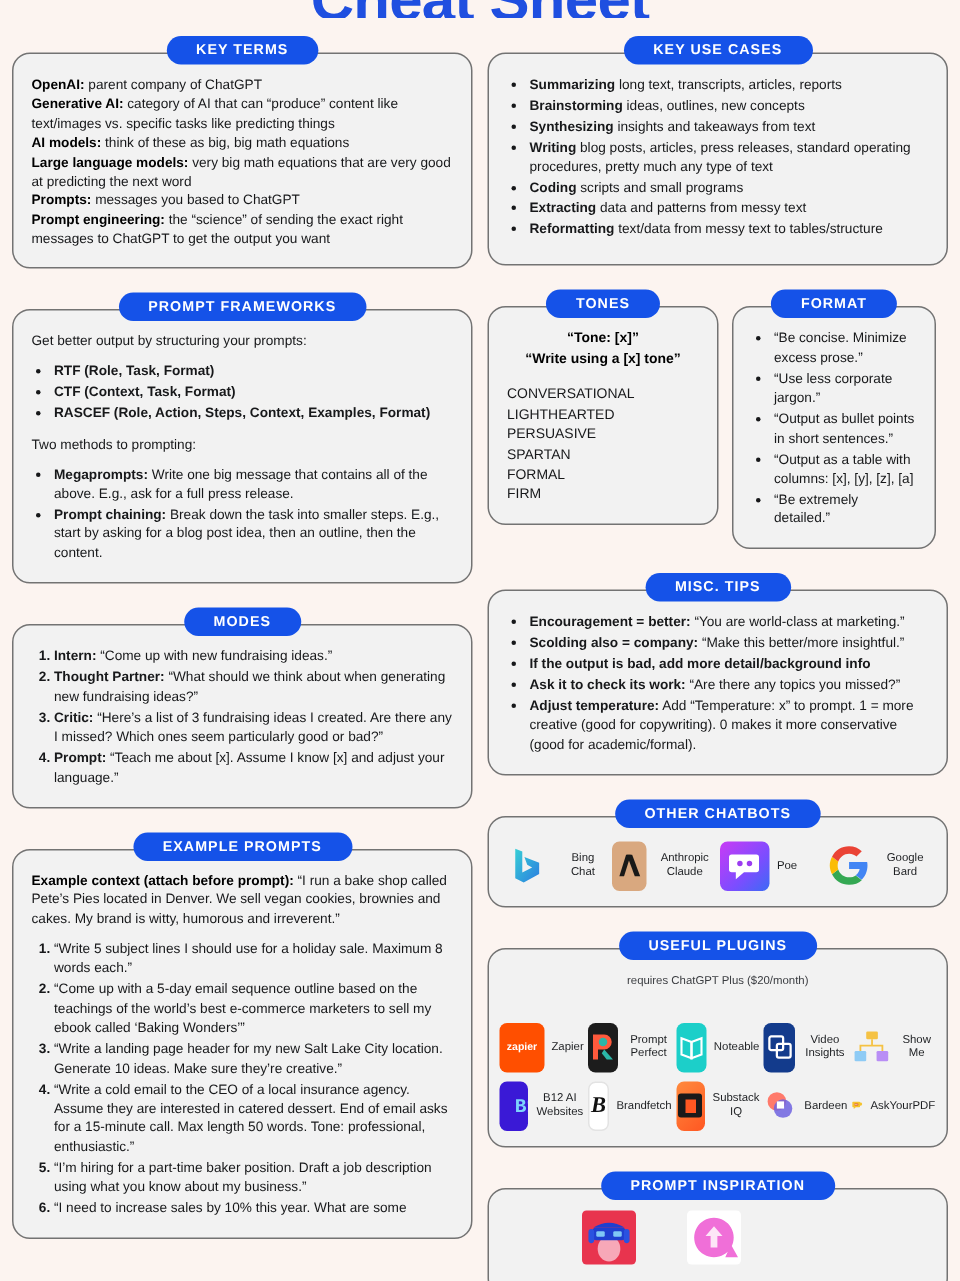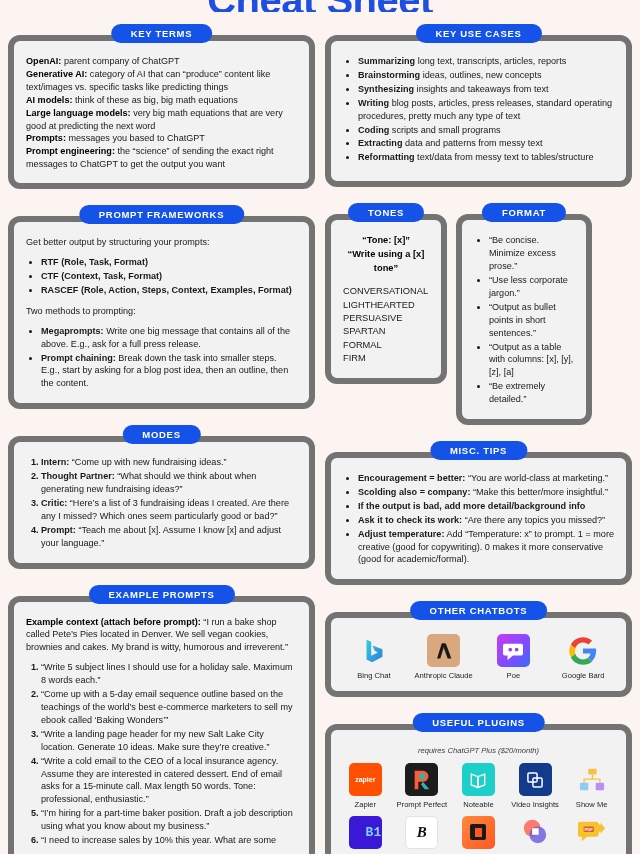"OpenAI: parent company of ChatGPT" .card-body { border: 6px solid #737373 -> 1px solid #737373 }
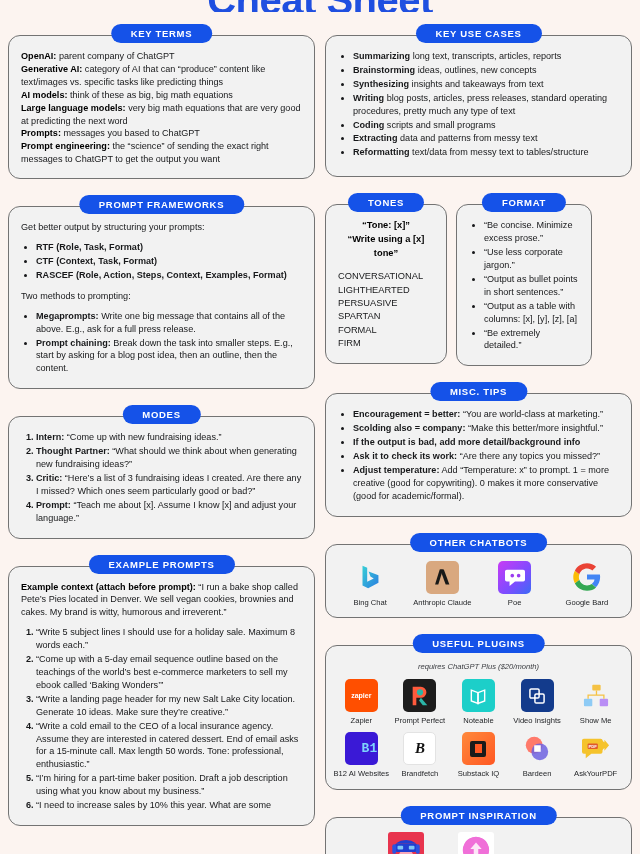"TONES" div.card { width: 122px -> 154px }
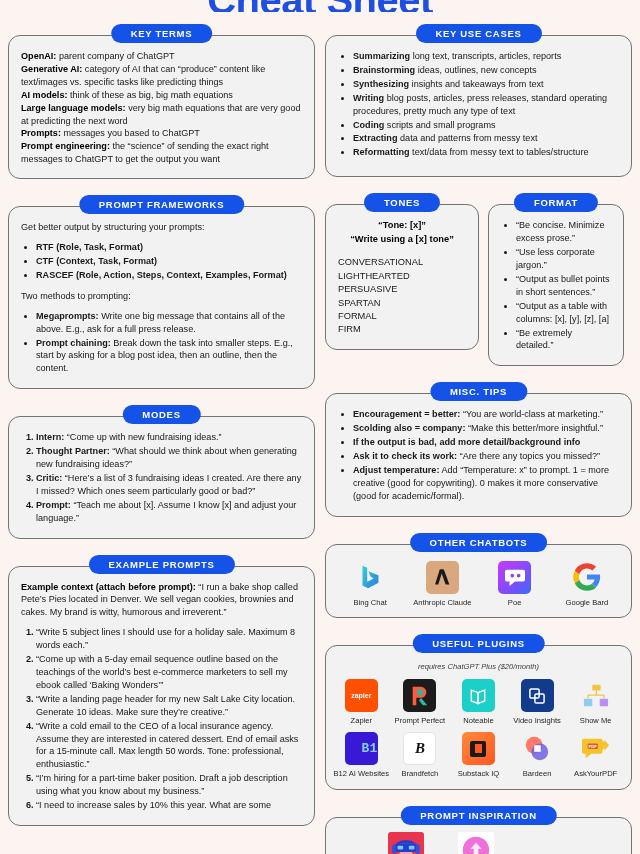"Bing Chat" .logo-cell { flex-direction: column -> row }
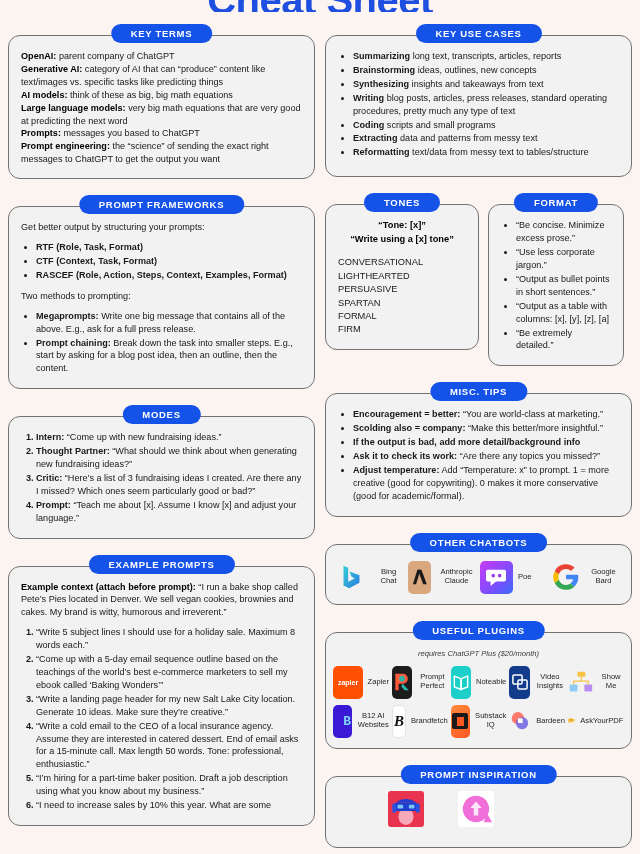"requires ChatGPT Plus ($20/month)" .sub-note { font-style: italic -> none; margin-bottom: 8px -> 24px }
